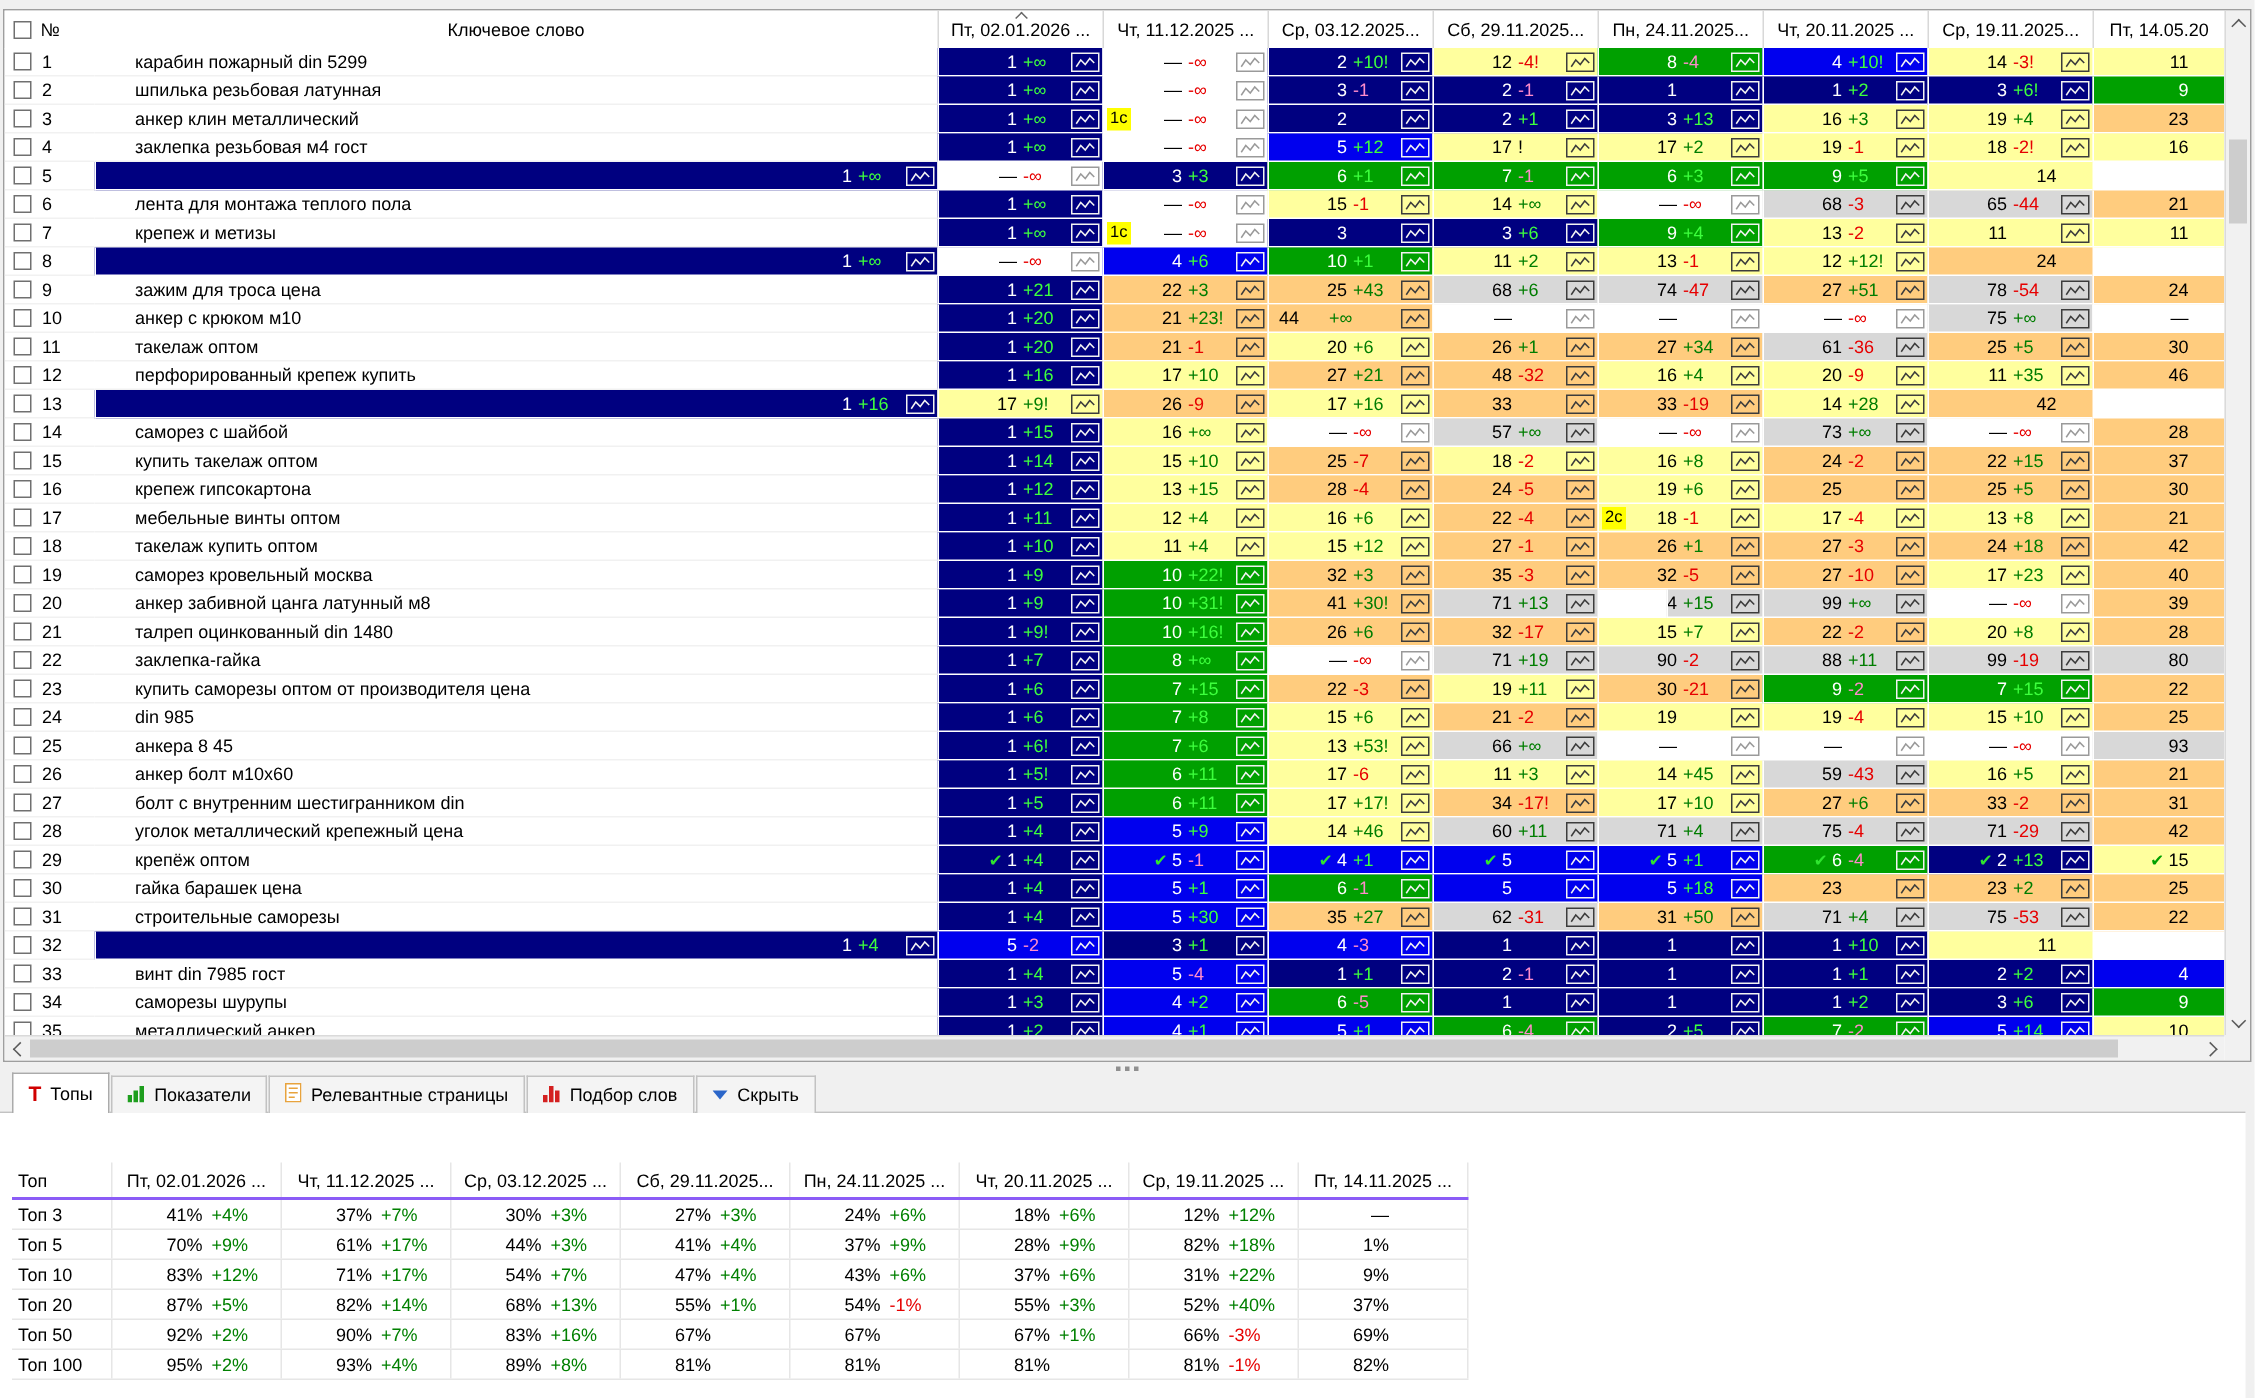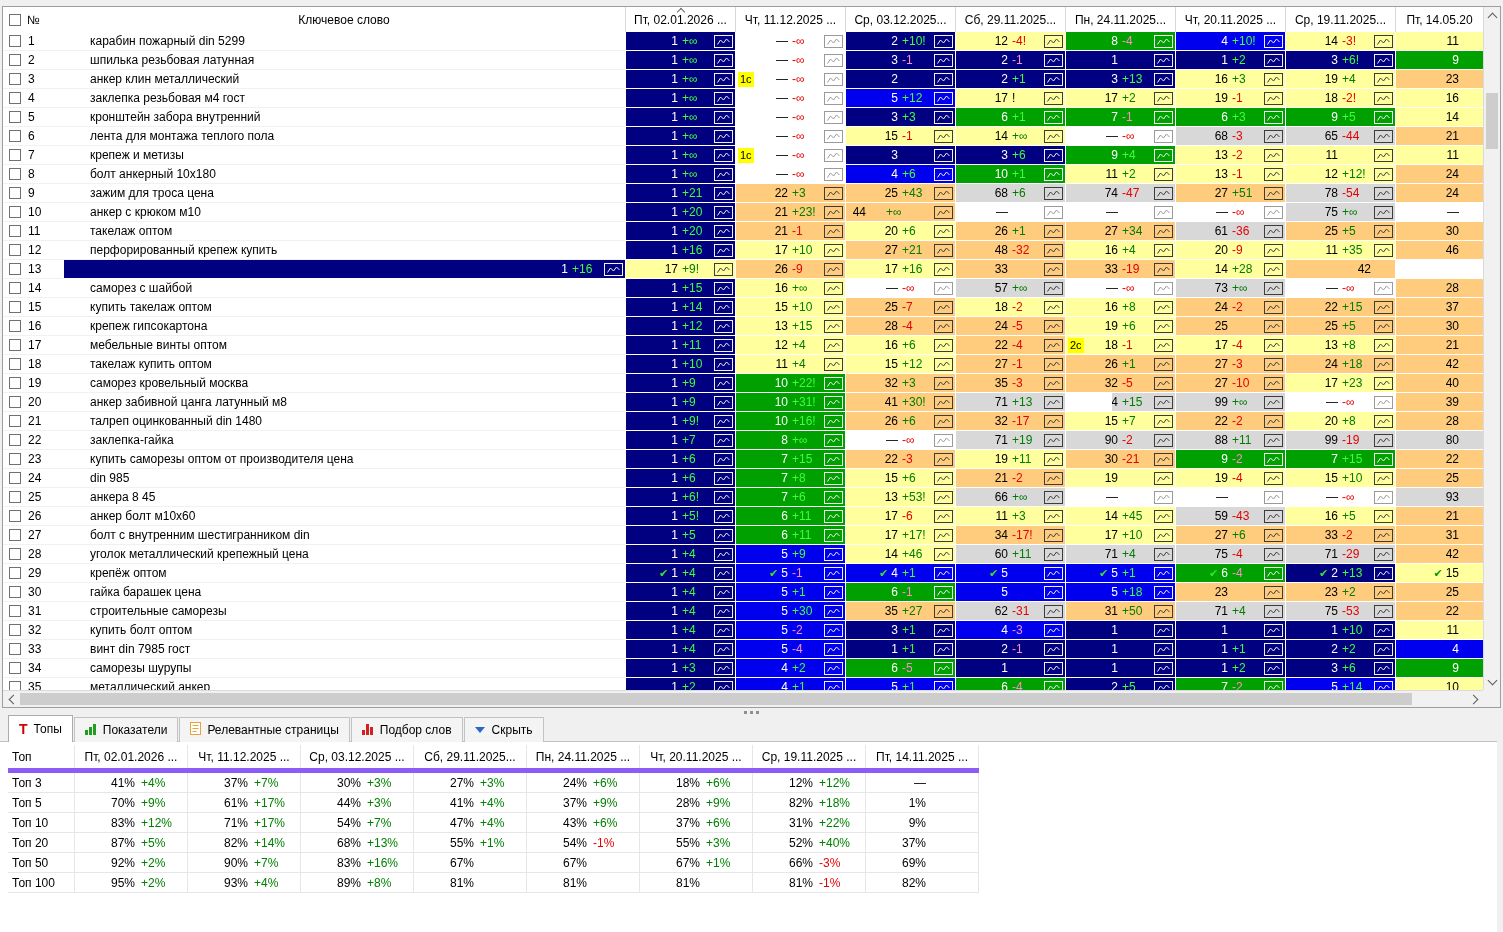"кронштейн забора внутренний" div.kw-cell { html: <div>кронштейн забора внутренний</div> -> none }
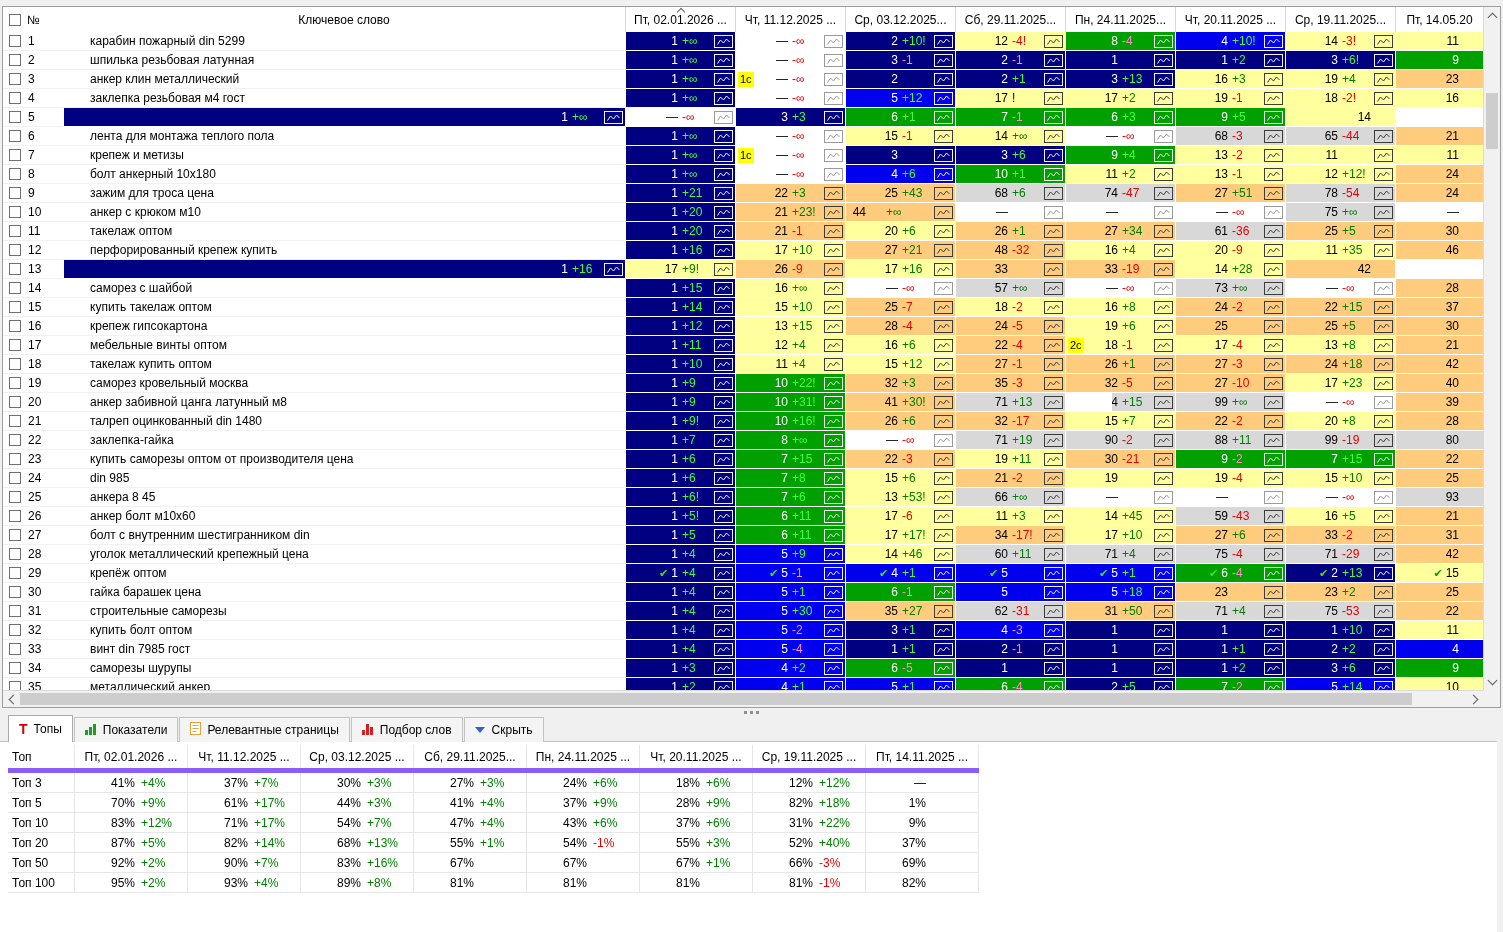"болт анкерный 10х180" div.kw-cell { html: <div>болт анкерный 10х180</div> -> none }
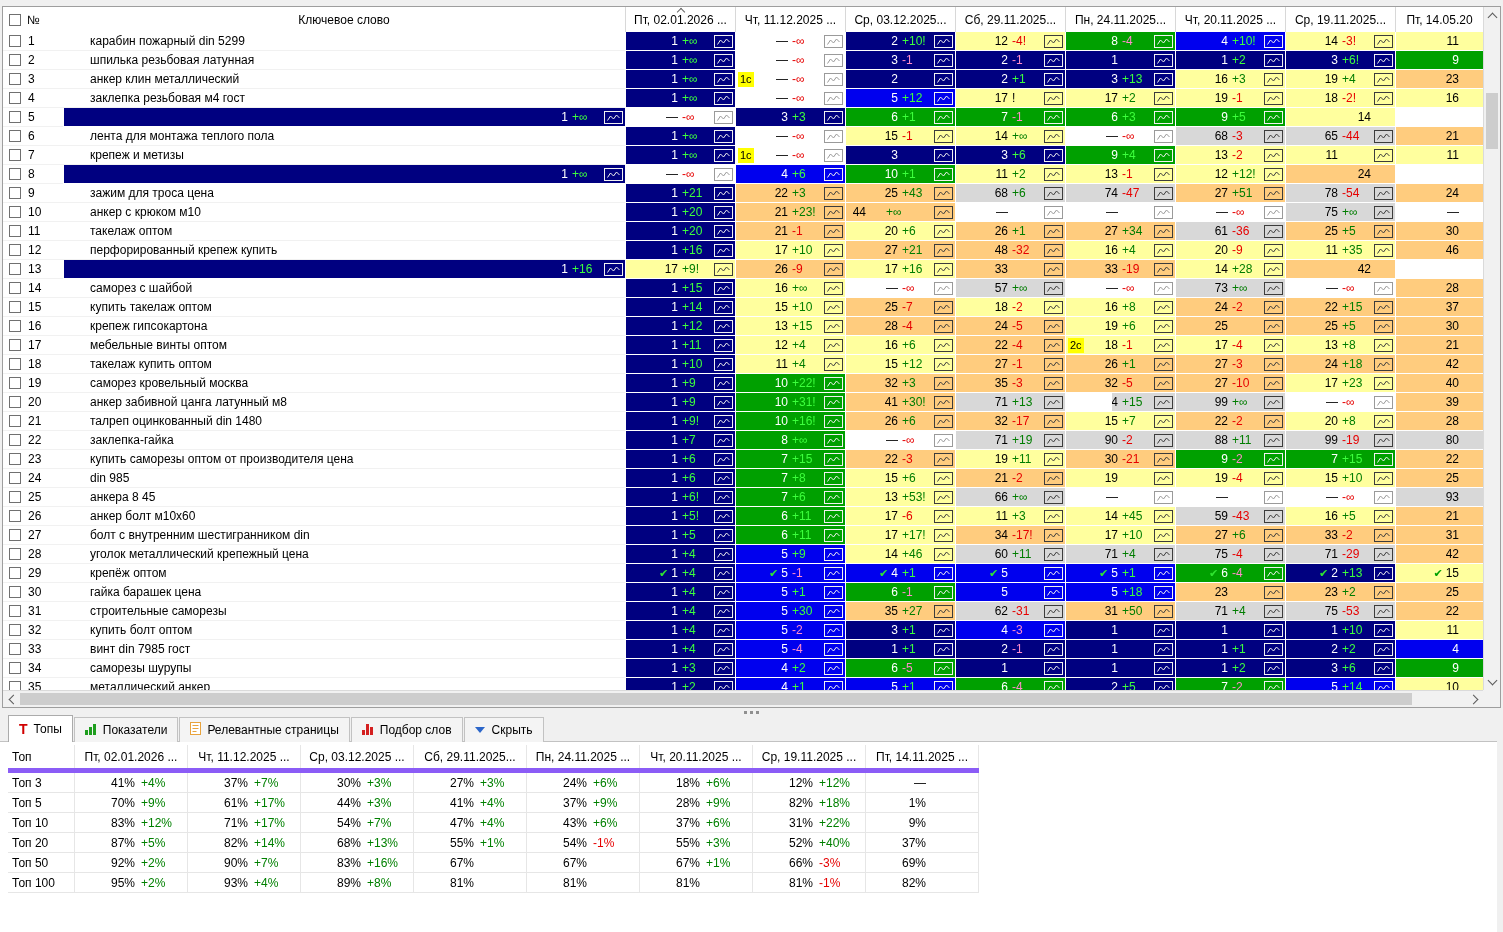"купить болт оптом" div.kw-cell { html: <div>купить болт оптом</div> -> none }
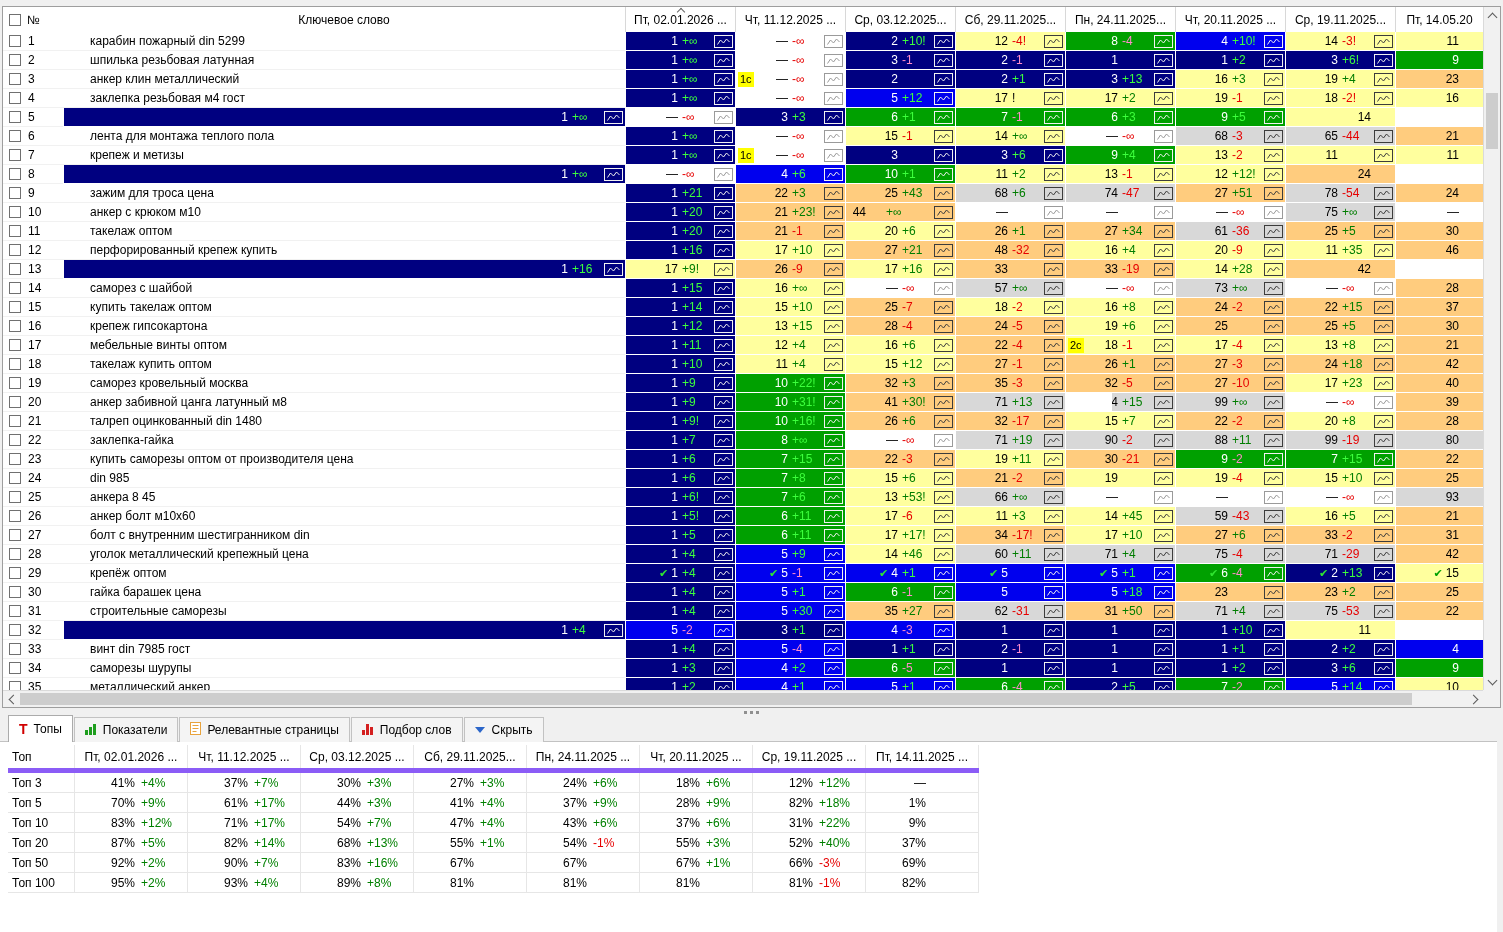"Топ" .bhrow { border-bottom: 5px solid #8b5cf6 -> 2px solid #8b5cf6; margin-top: none -> 30px }
